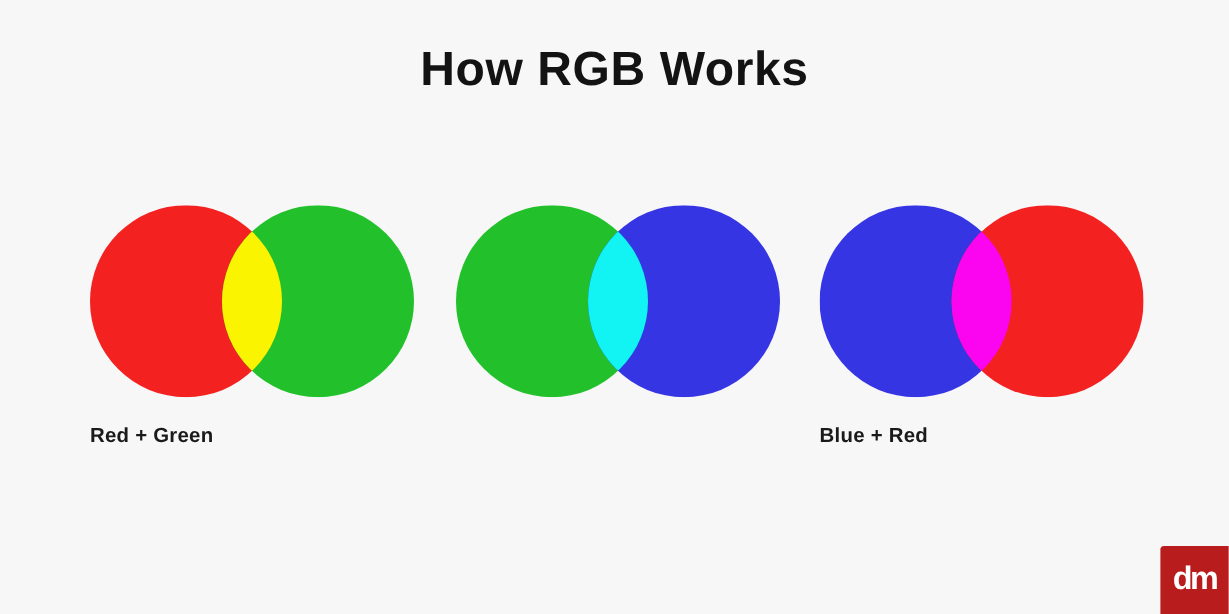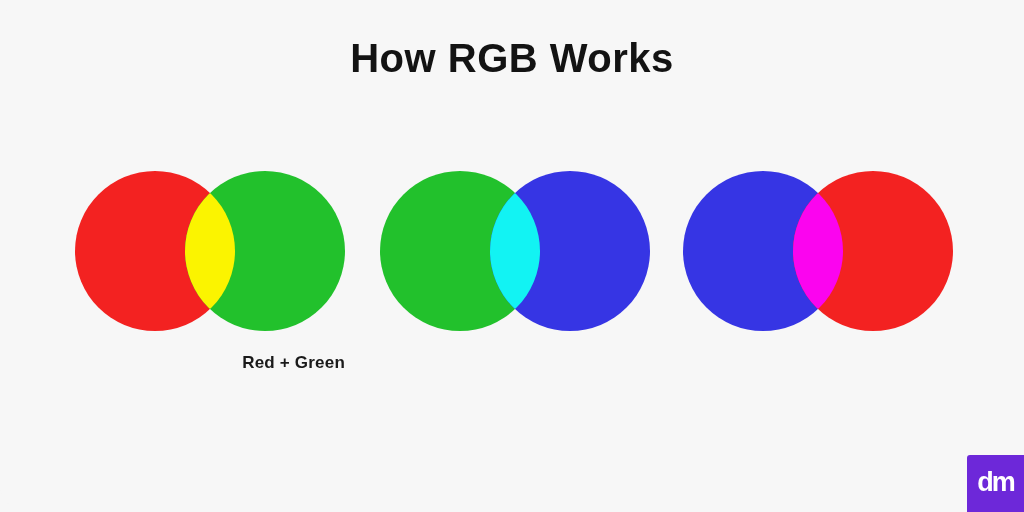"Red + Green" .venn-group { text-align: right -> left }
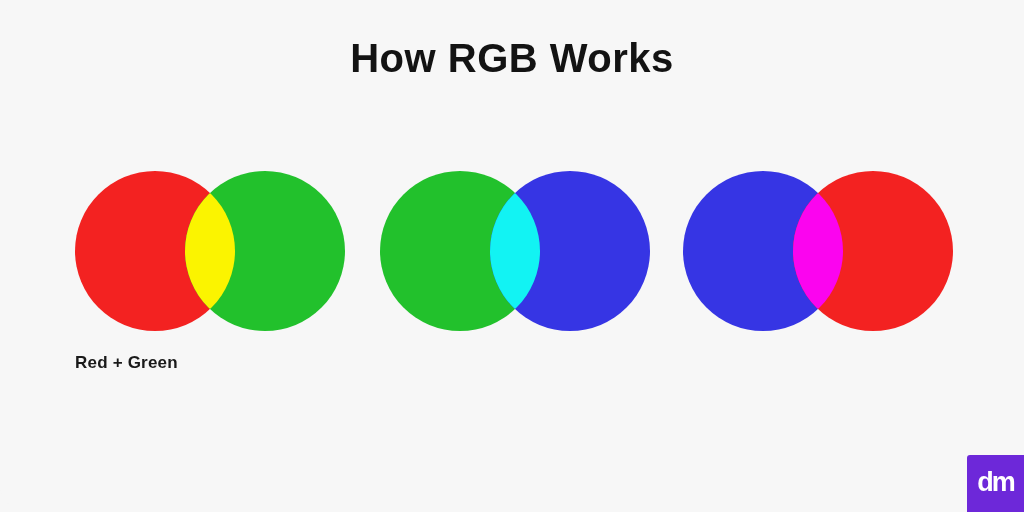"Blue + Red" figcaption.venn-label { html: none -> <figcaption>Blue + Red</figcaption> }
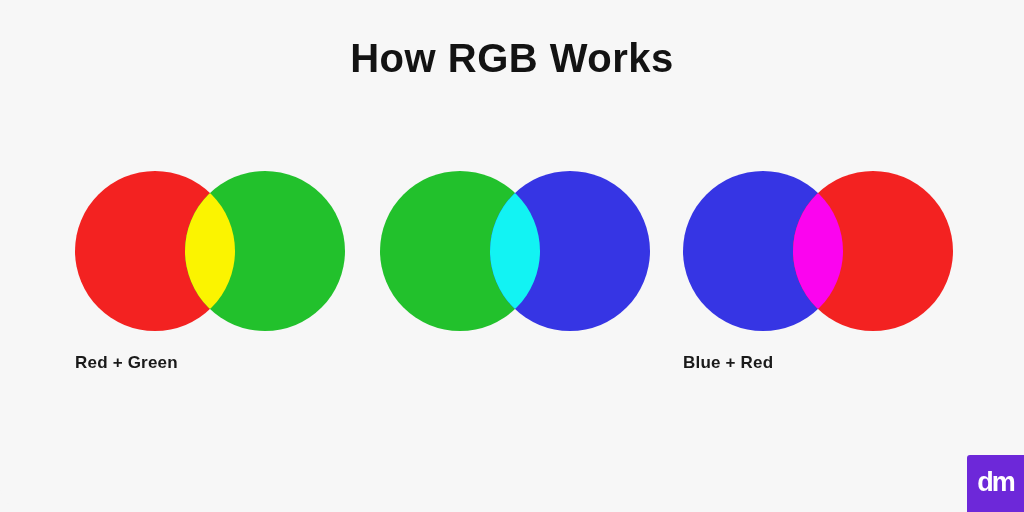"dm" div.logo-badge { background: #6d28d9 -> #b91c1c }
